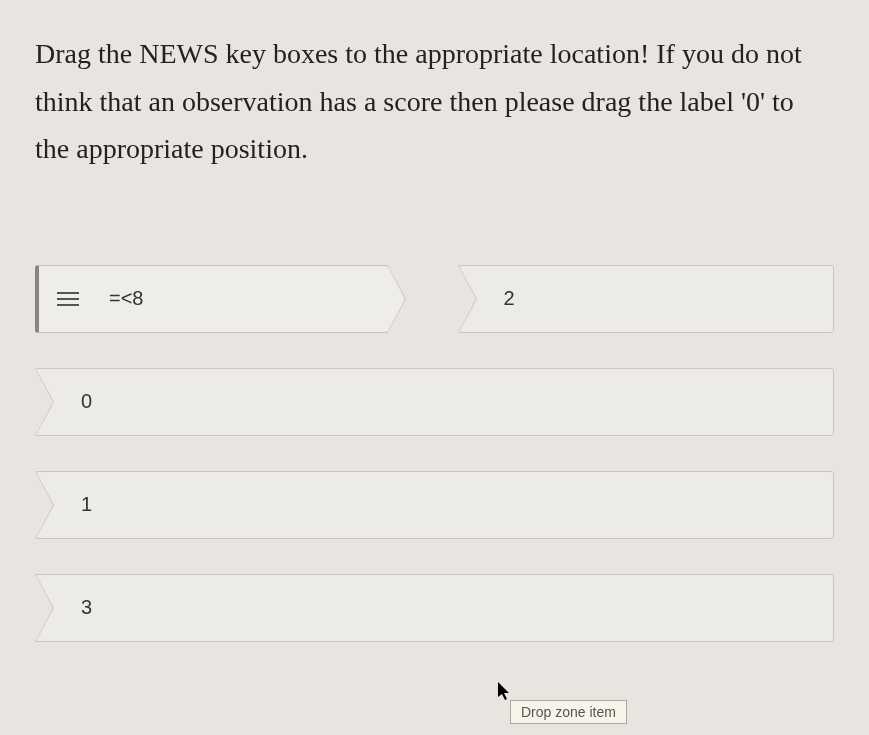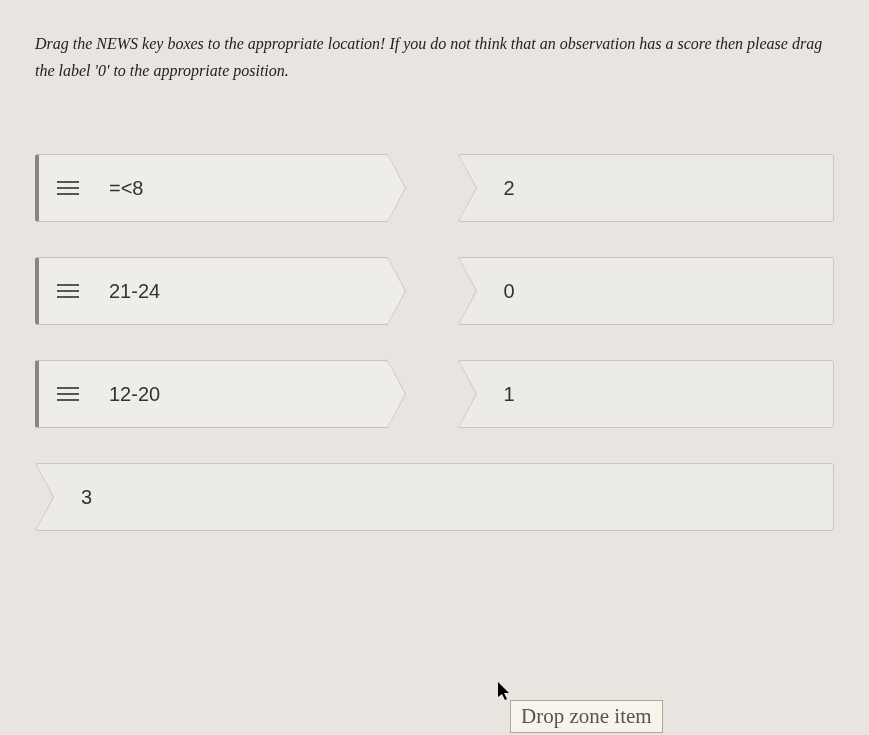"Drag the NEWS key boxes" .instructions { font-size: 16px -> 28px; font-style: italic -> none; margin-bottom: 70px -> 92px }
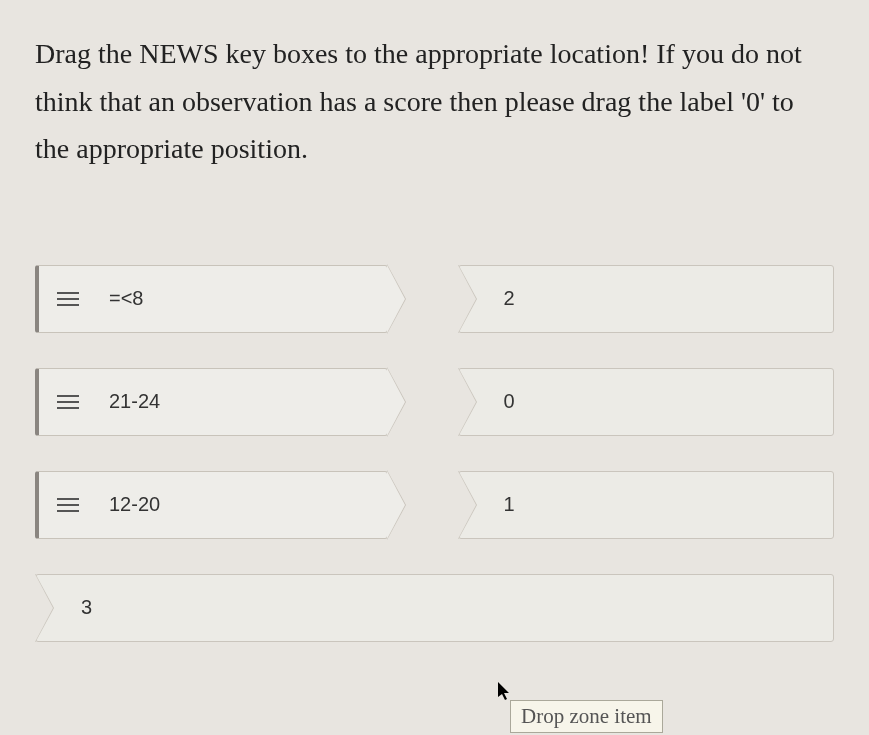"21-24" div.draggable-item { html: <div> <div> <span></span> <span></span> <span></span> </div> <span>21-24</span> </div> -> none }
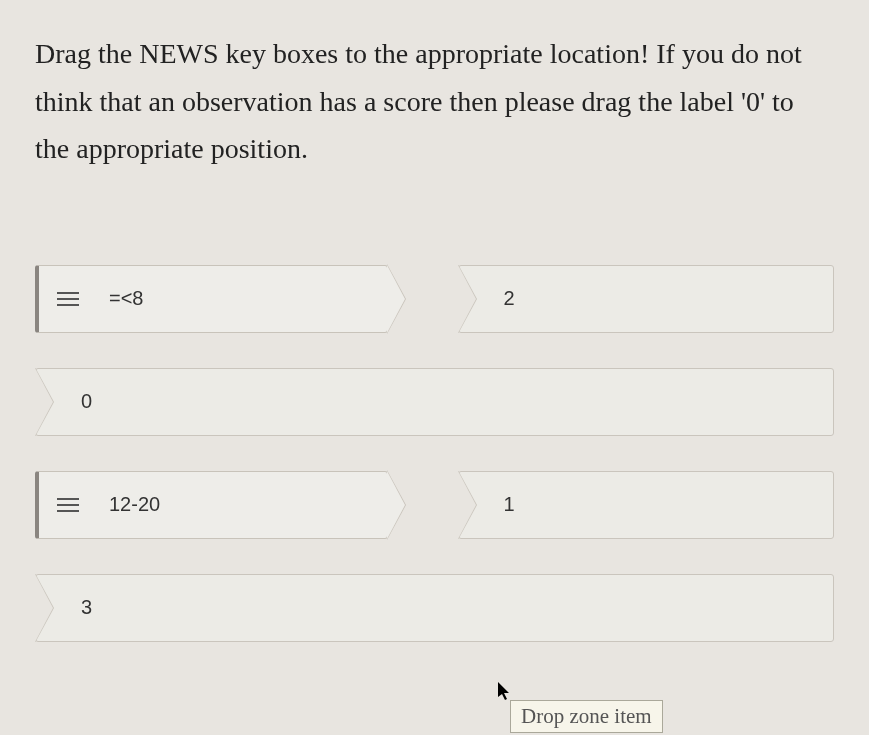"12-20" div.draggable-item { html: <div> <div> <span></span> <span></span> <span></span> </div> <span>12-20</span> </div> -> none }
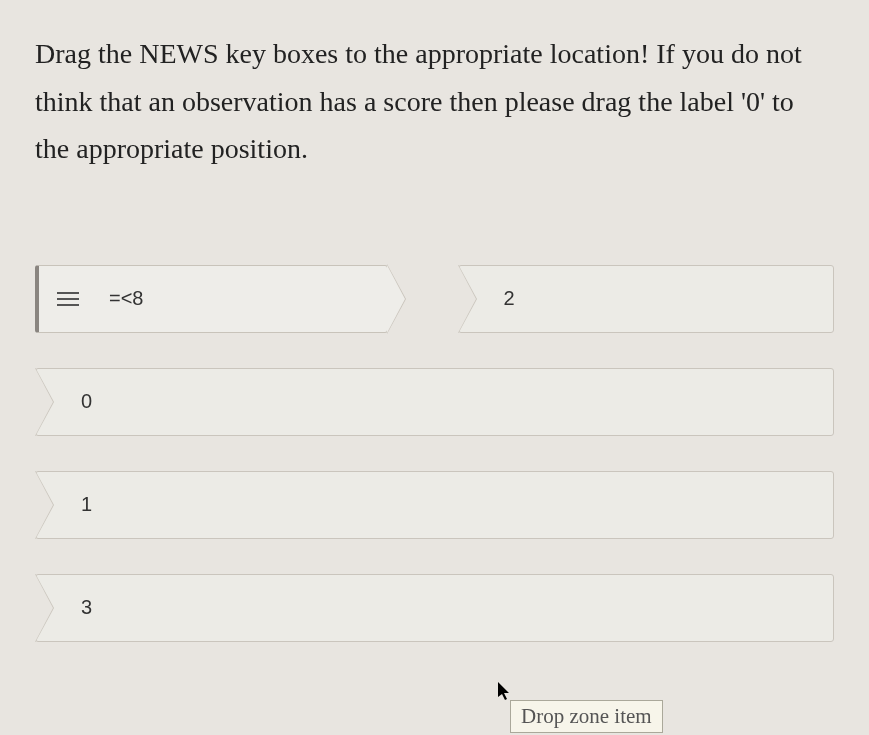"Drop zone item" .tooltip { font-family: Liberation Serif, serif -> Liberation Sans, sans-serif; font-size: 21px -> 14px }
